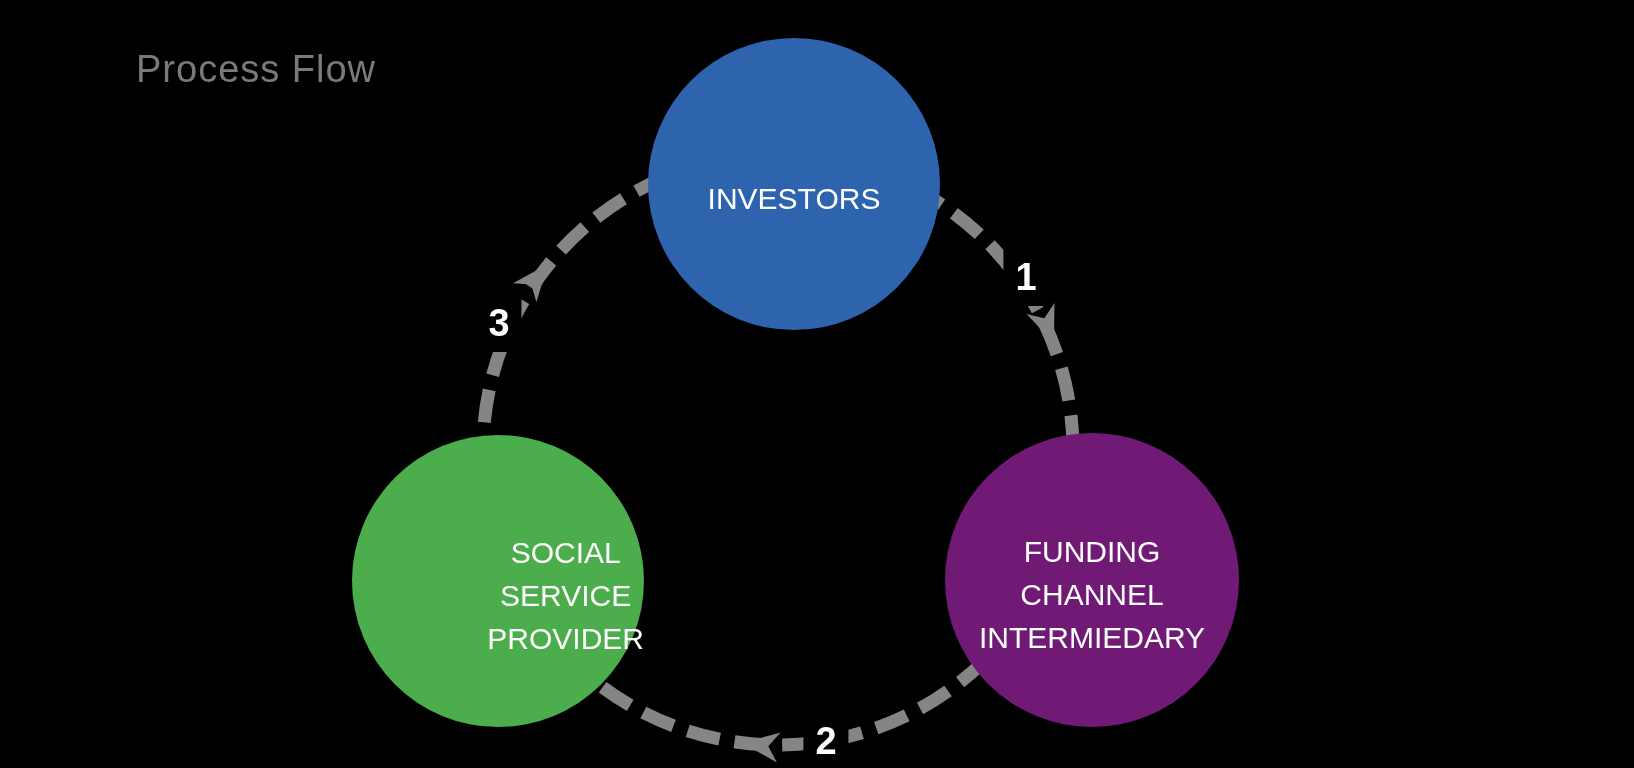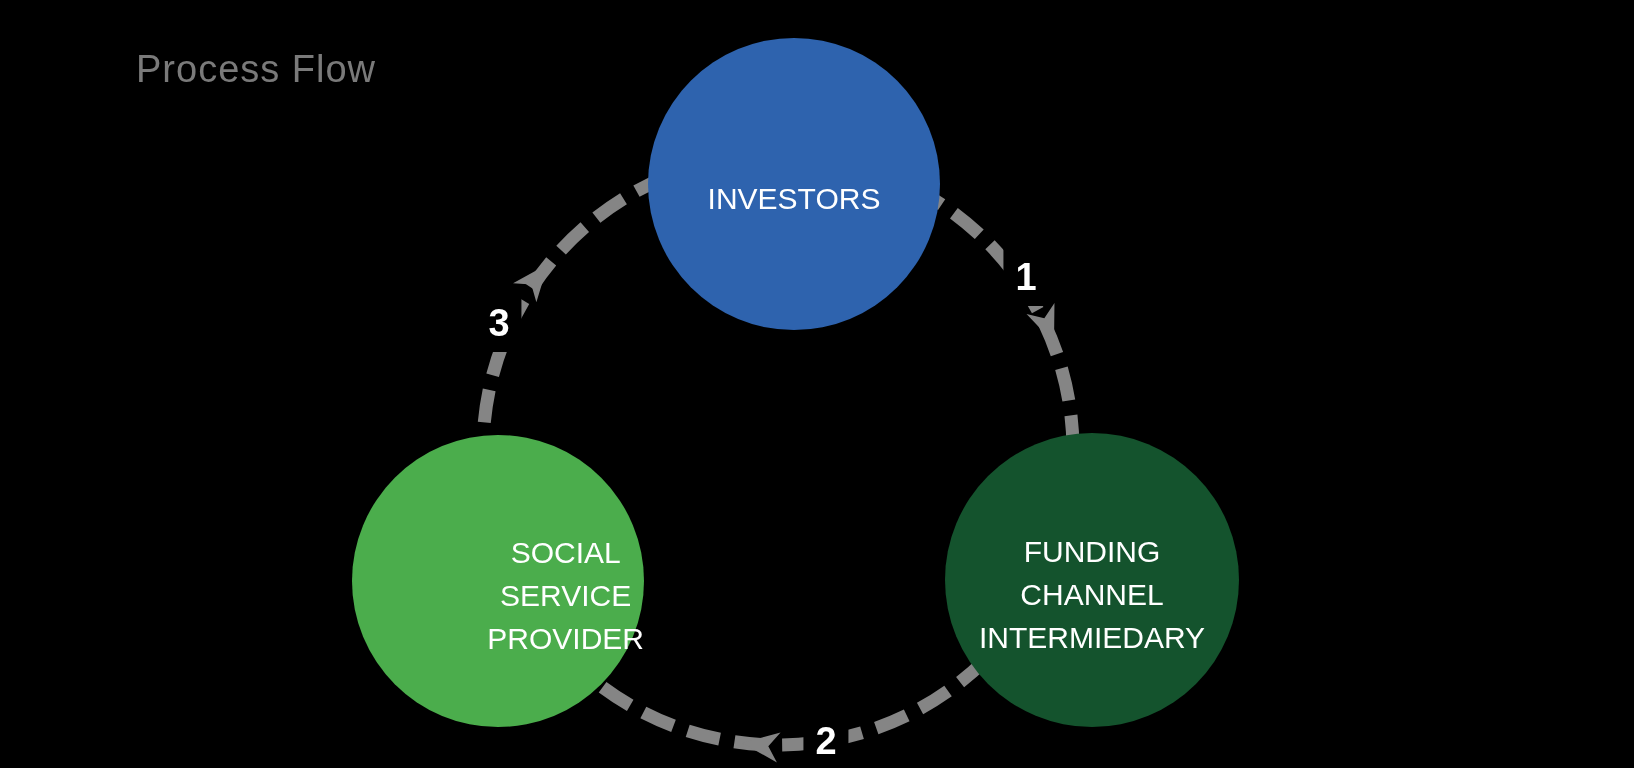"FUNDING" .node-funding { background: #14532d -> #701a75 }
